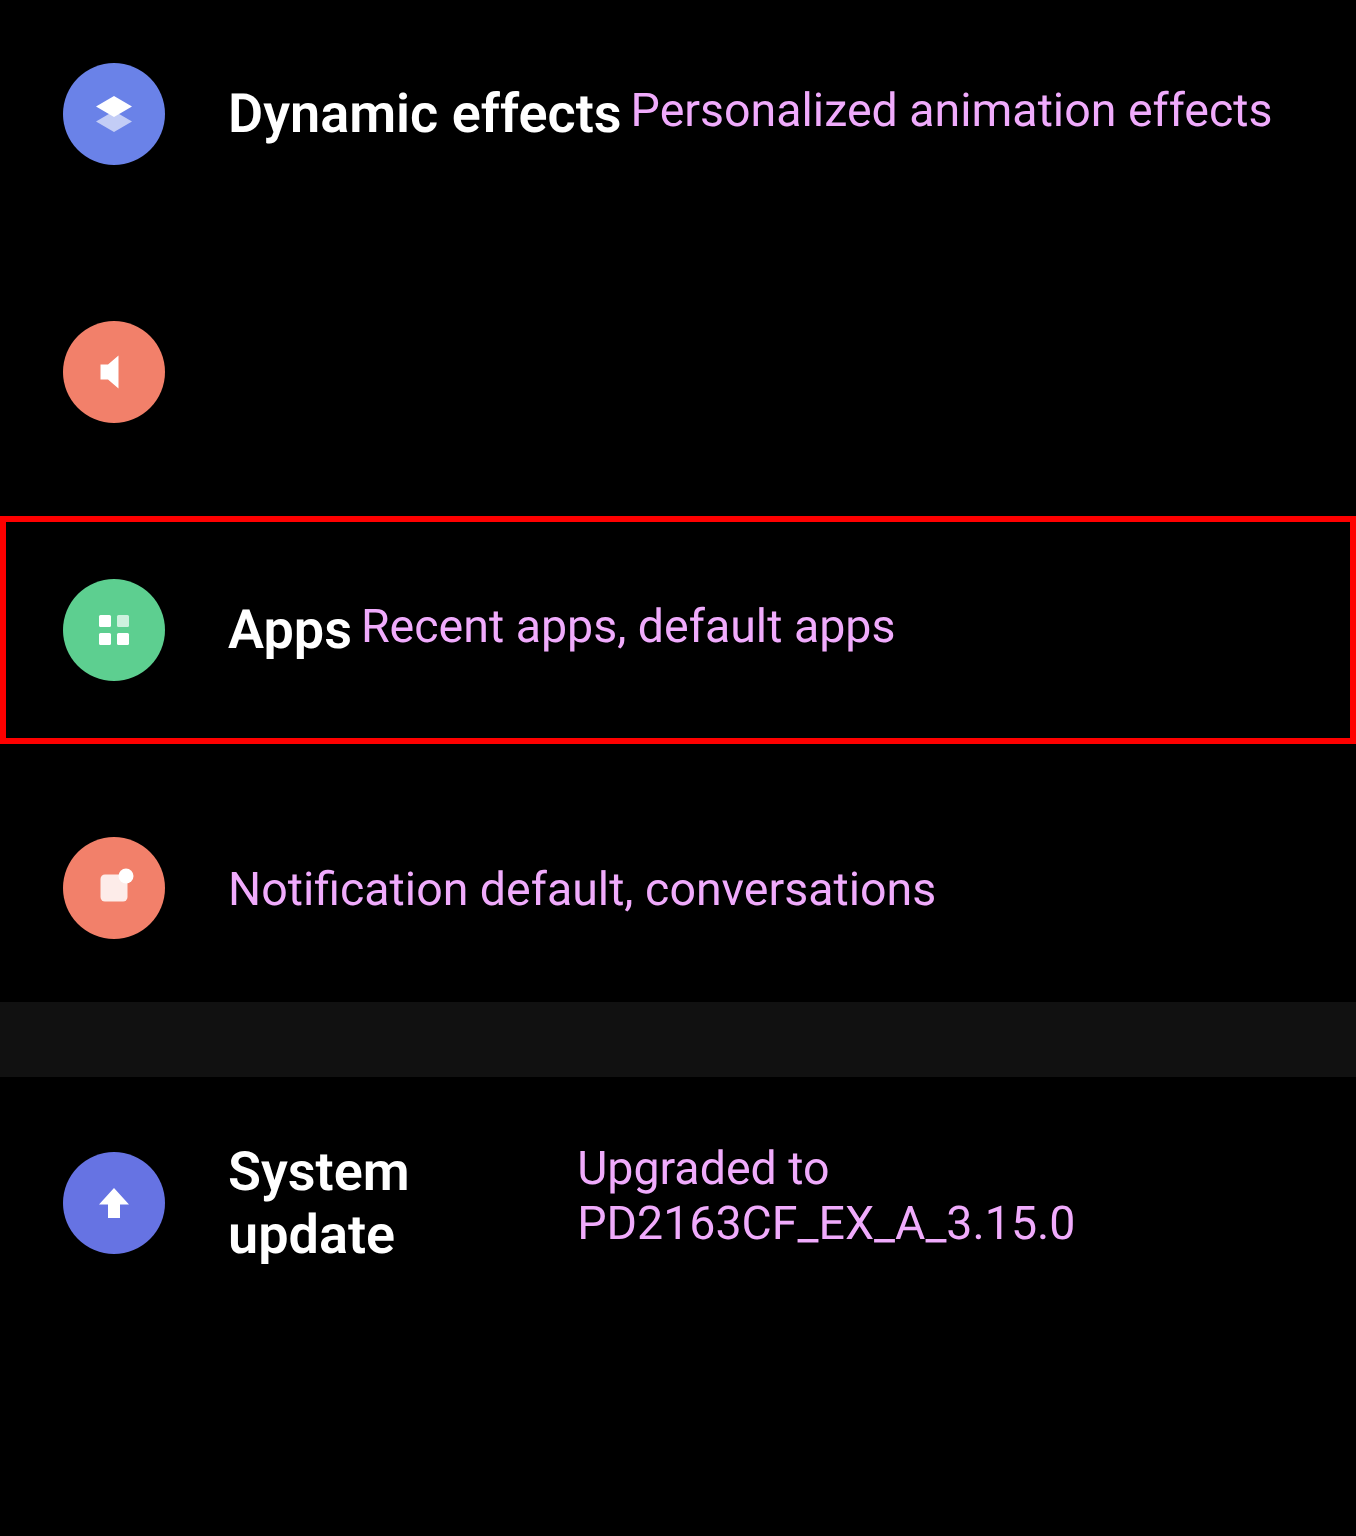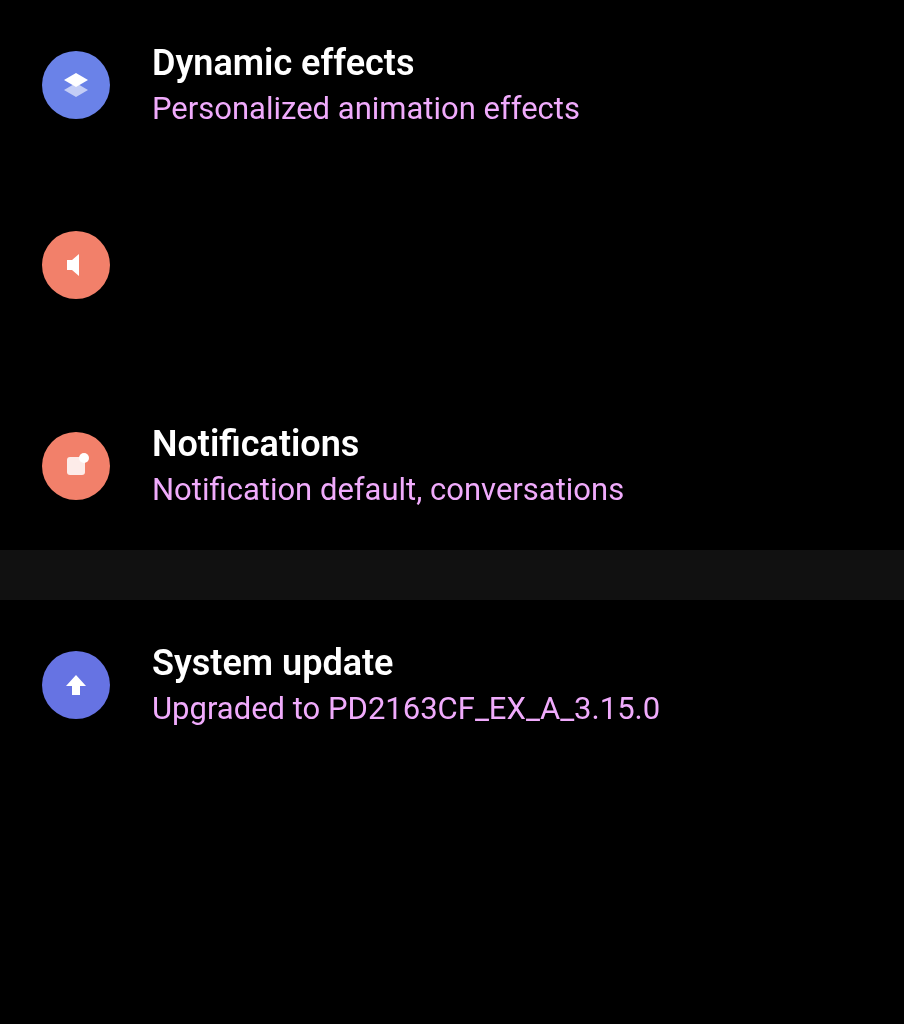"Dynamic effects" .item-text { flex-direction: column -> row }
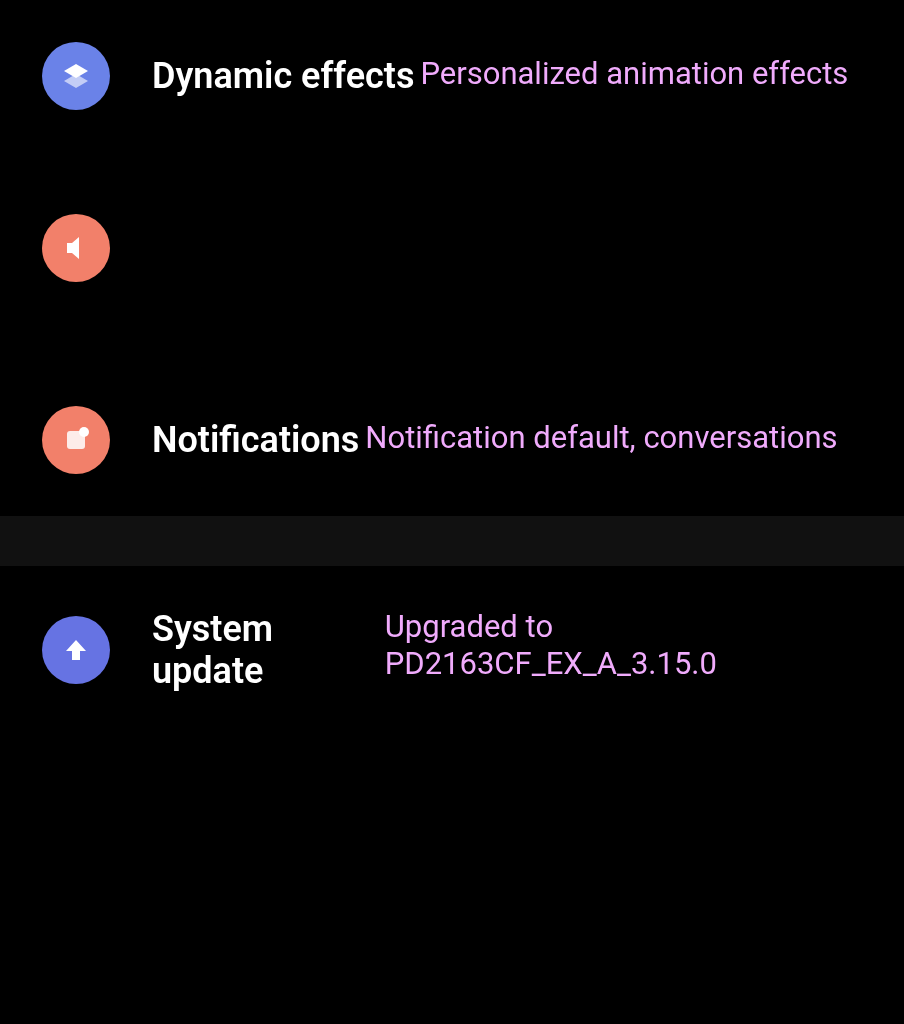"Apps" div.list-item { html: none -> <div> <div> <svg> <rect></rect> <rect></rect> <rect></rect> <rect></rect> </svg> </div> <div> <div>Apps</div> <div>Recent apps, default apps</div> </div> </div> }
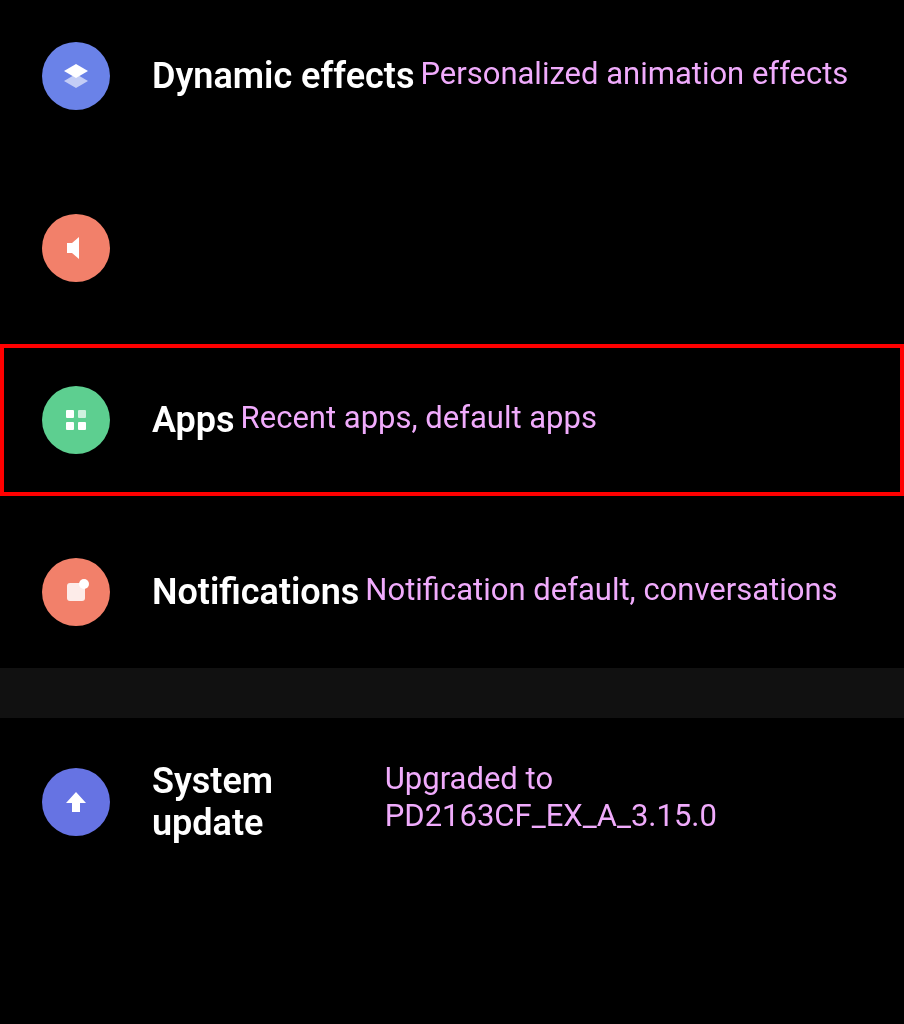"Notifications" div.item-title { html: <div>Notifications</div> -> none }
